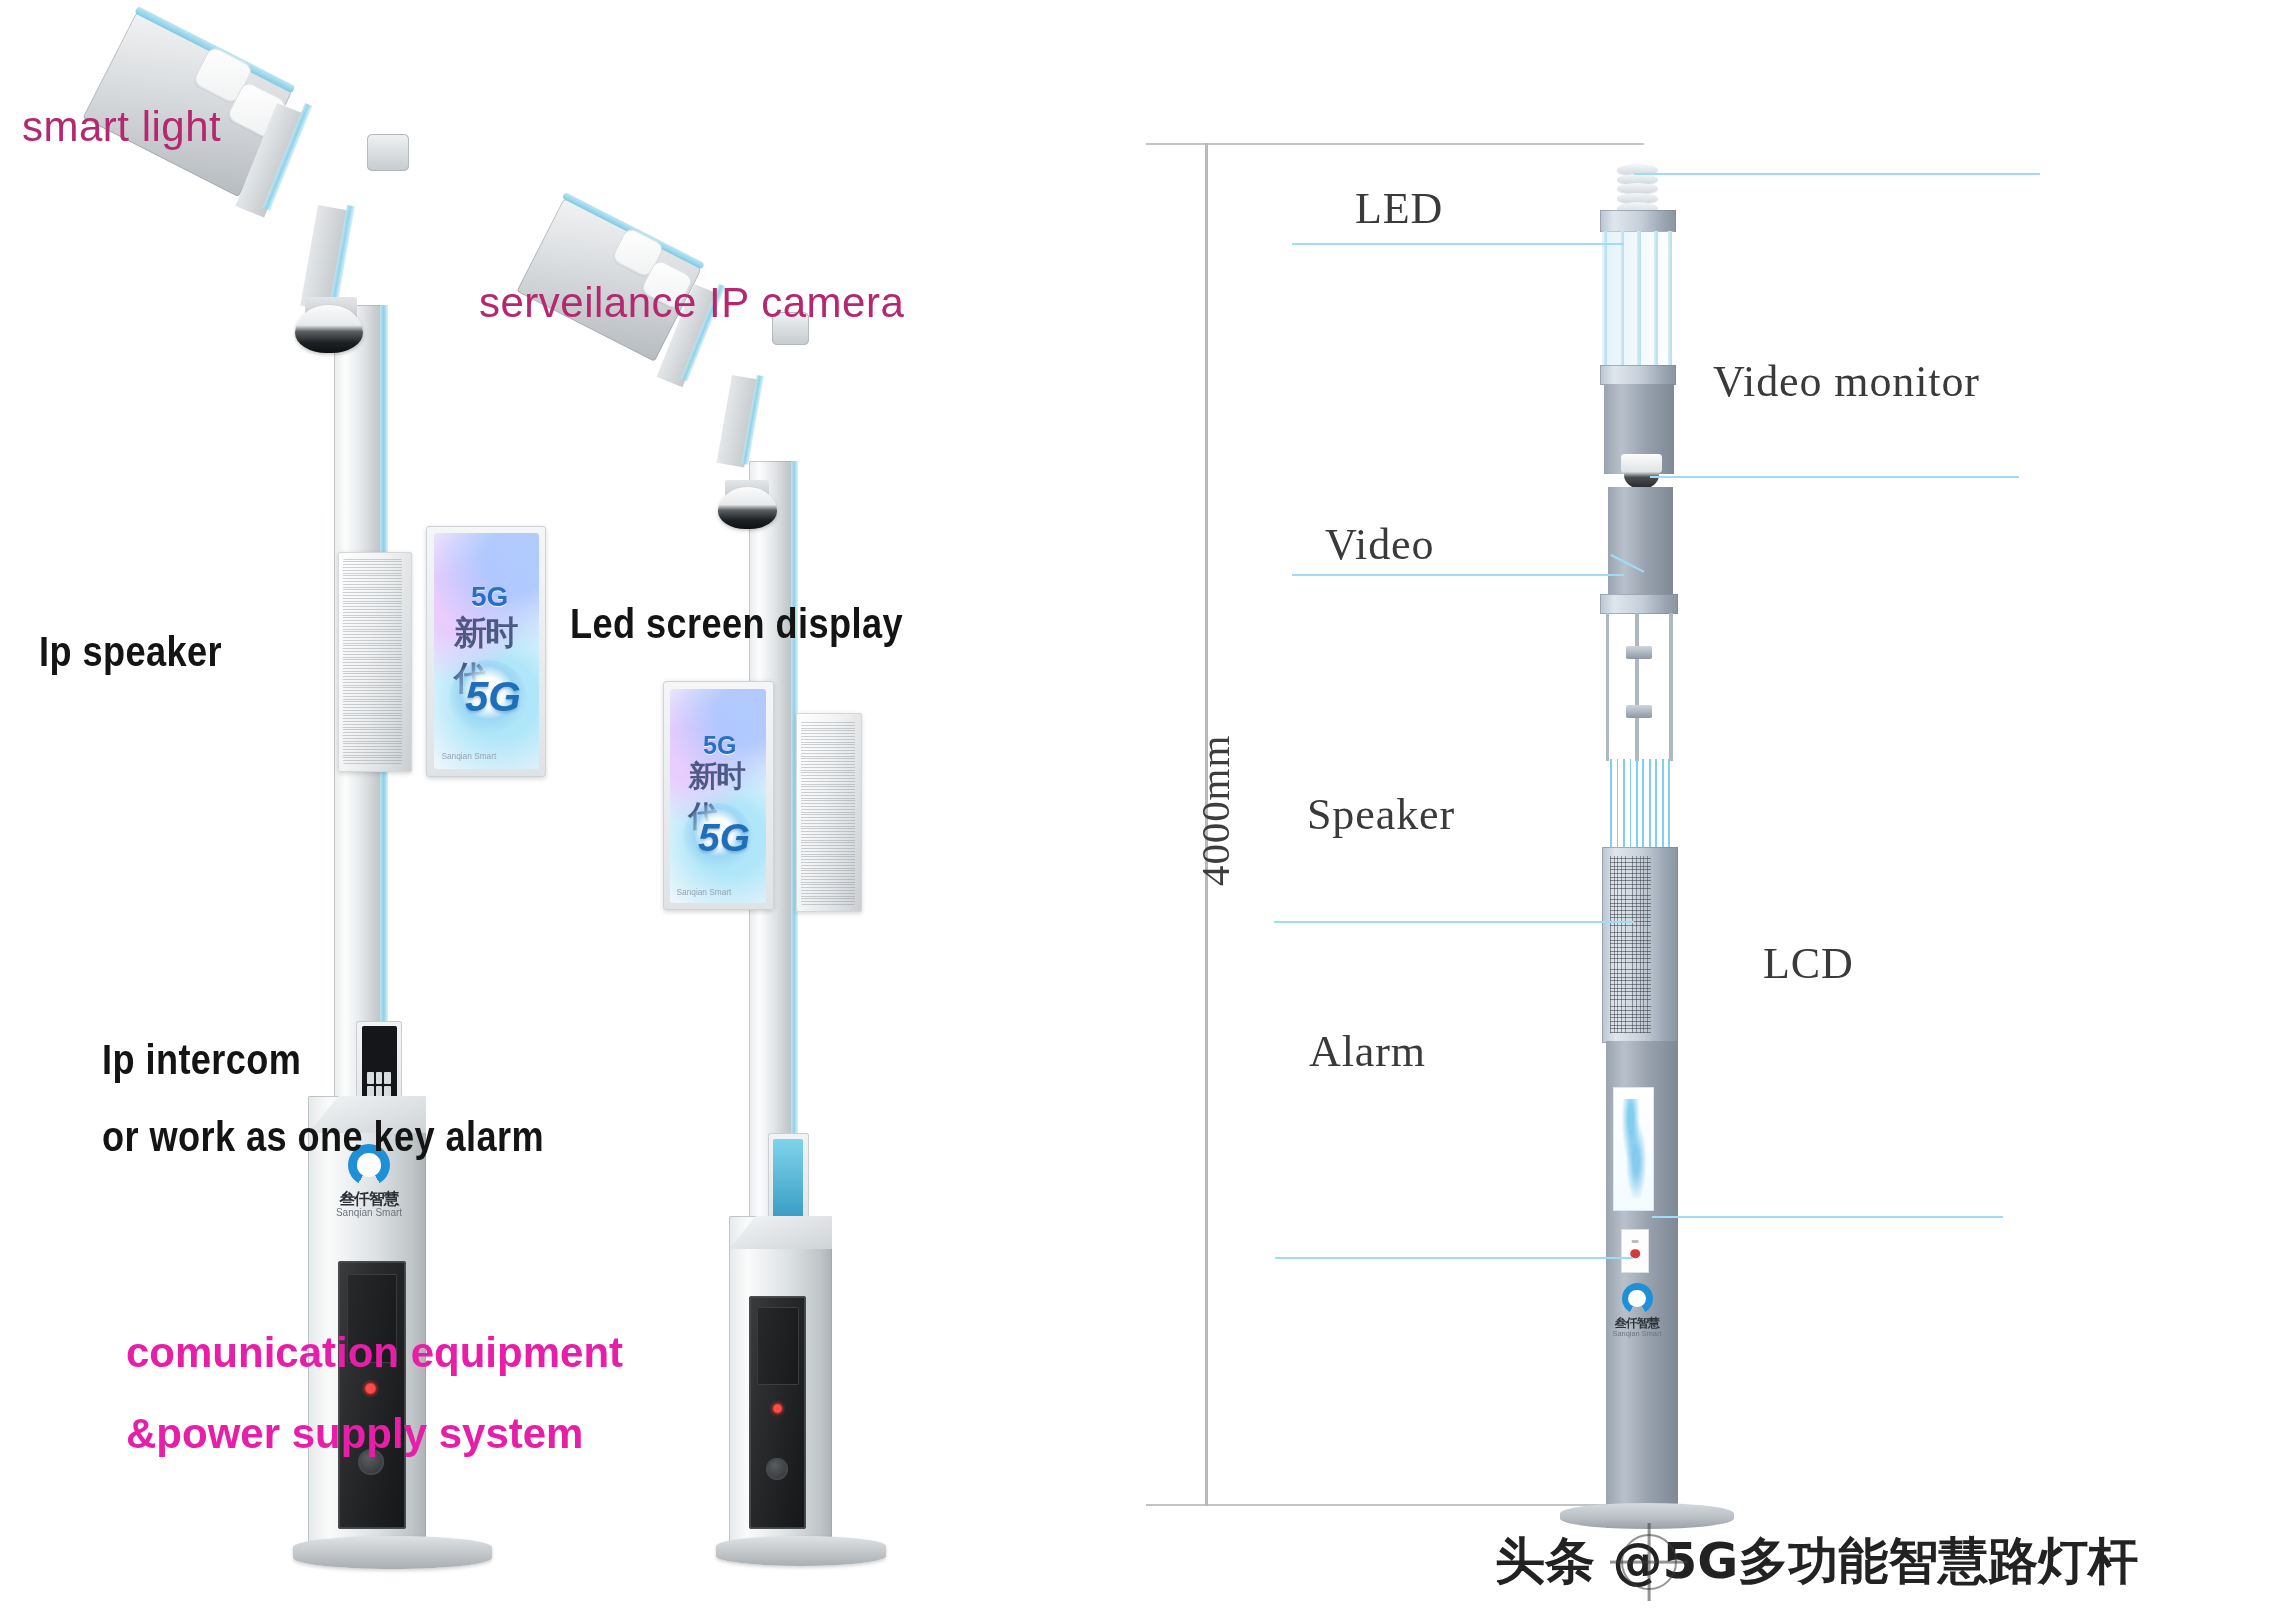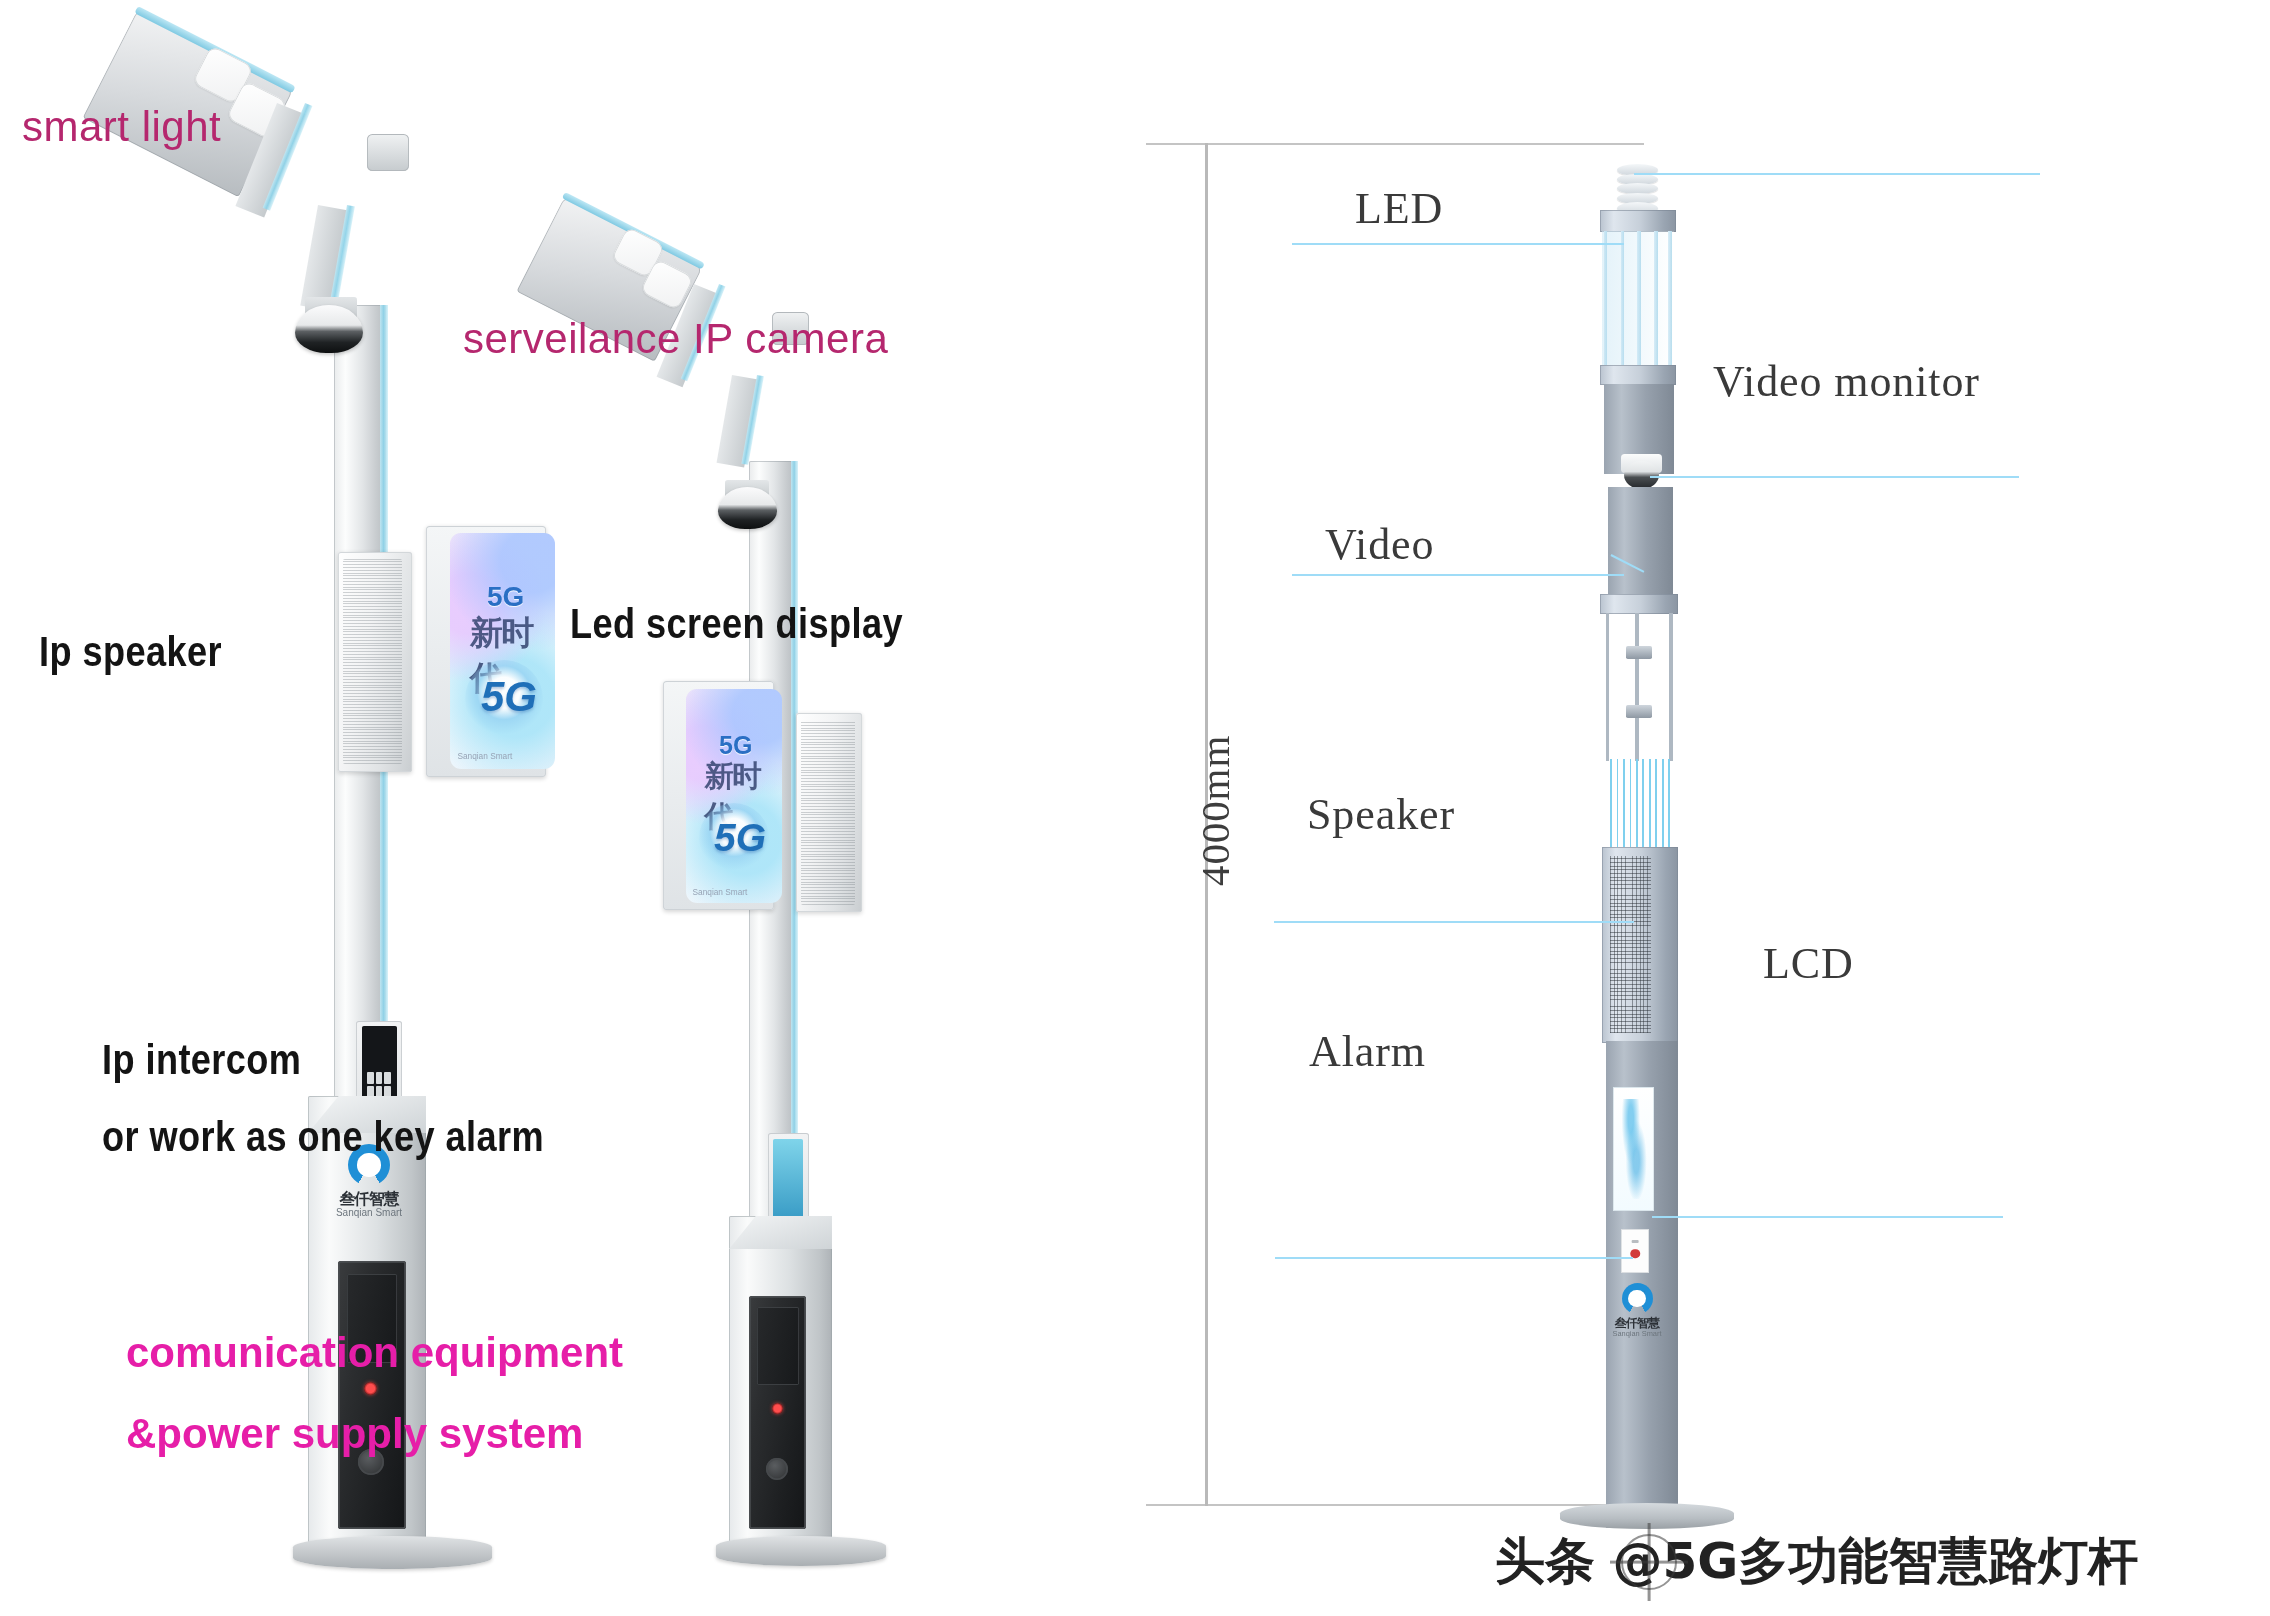"serveilance IP camera" div.lbl { left: 463px -> 479px; margin-top: 36px -> none }
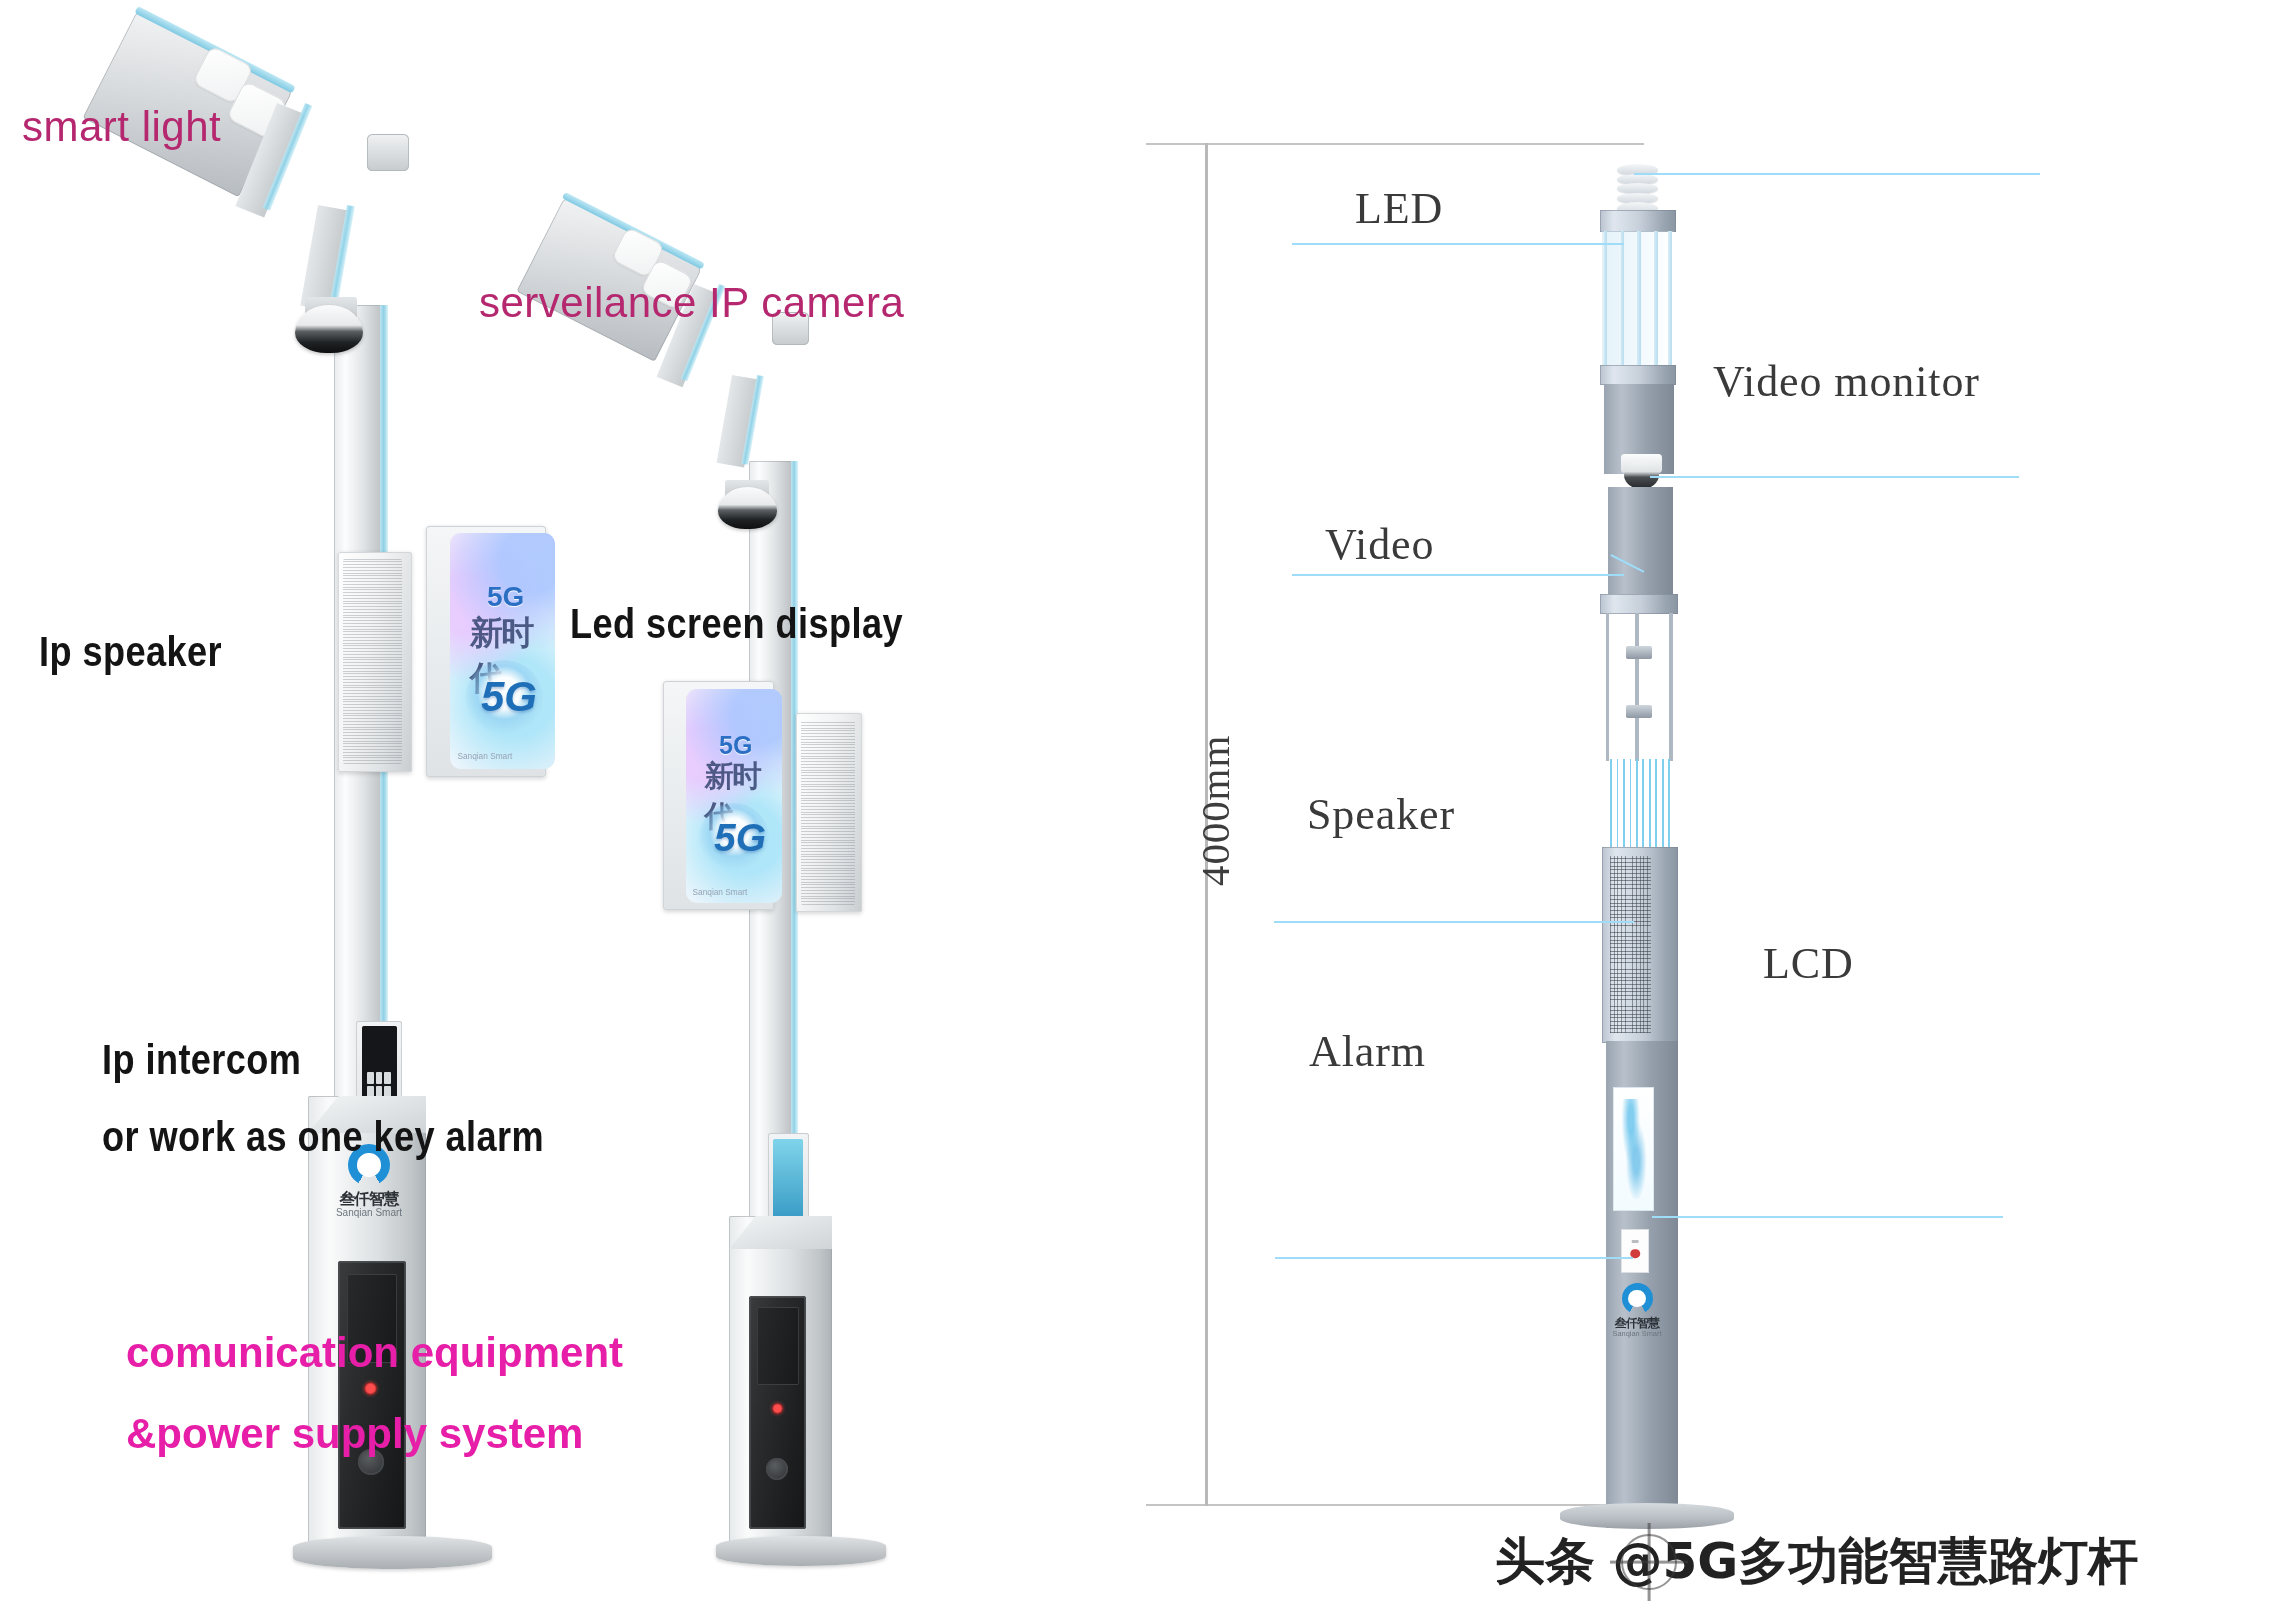"5G" .adscreen { border-radius: 11px -> 3px; margin-left: 16px -> none }
